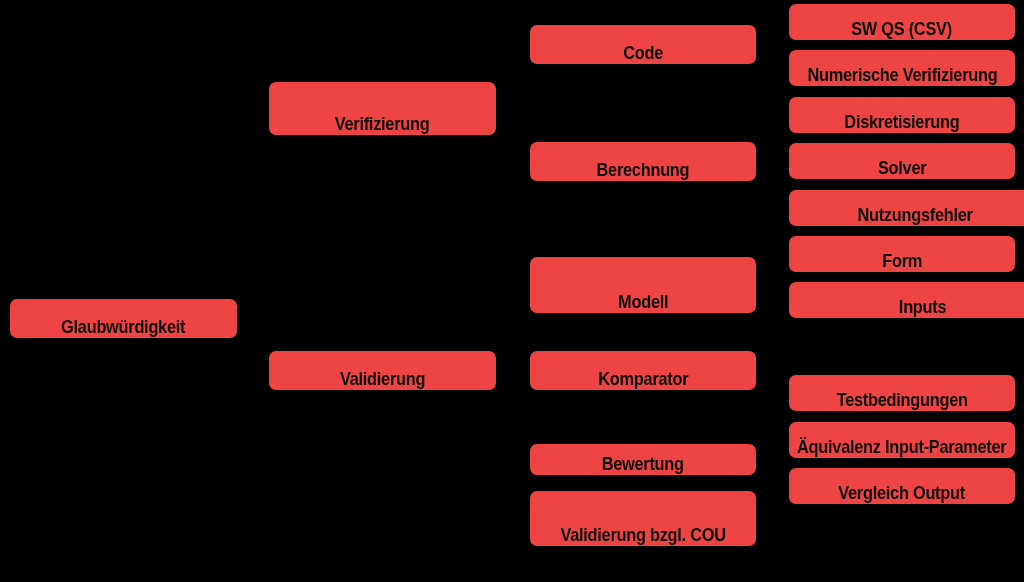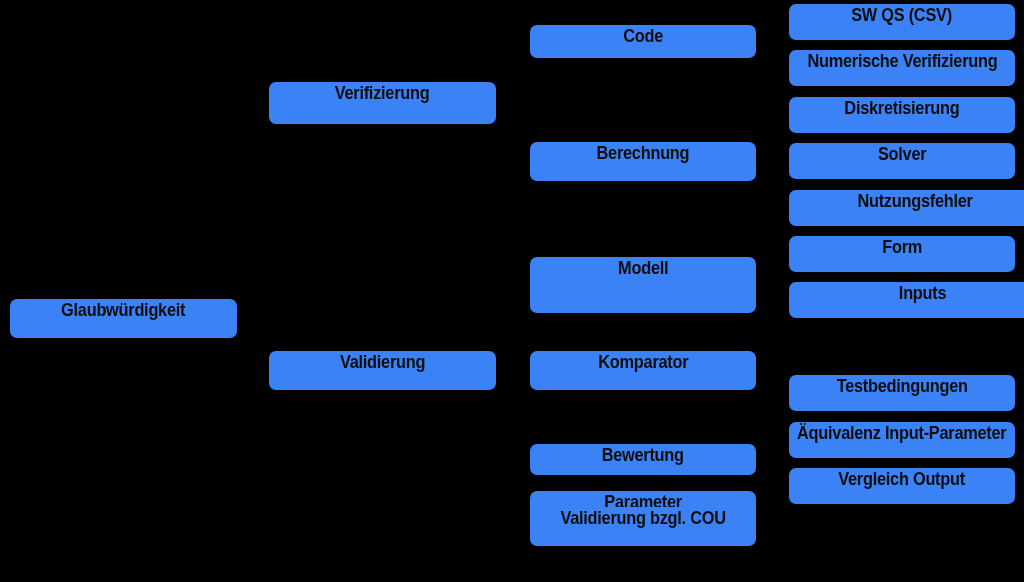"SW QS (CSV)" .node { align-items: flex-start -> flex-end; background: #3b82f6 -> #ef4444 }
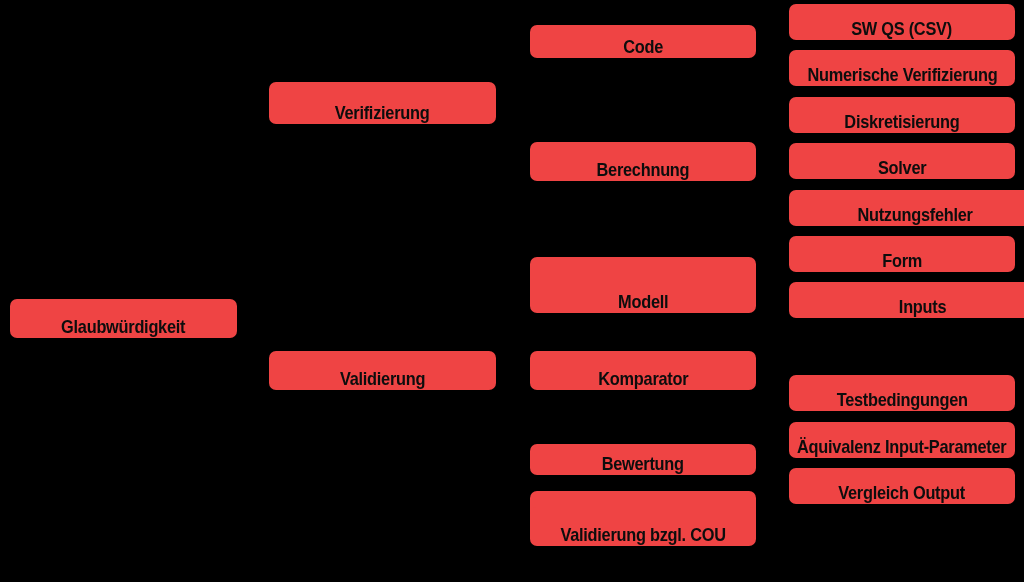"Code" div.node { height: 33px -> 39px }
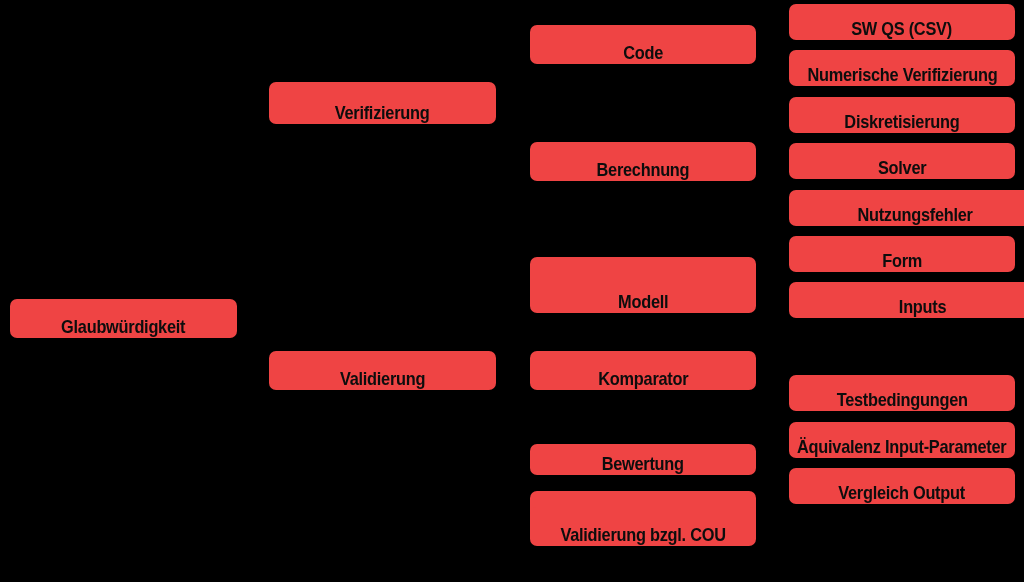"Verifizierung" div.node { height: 42px -> 53px }
